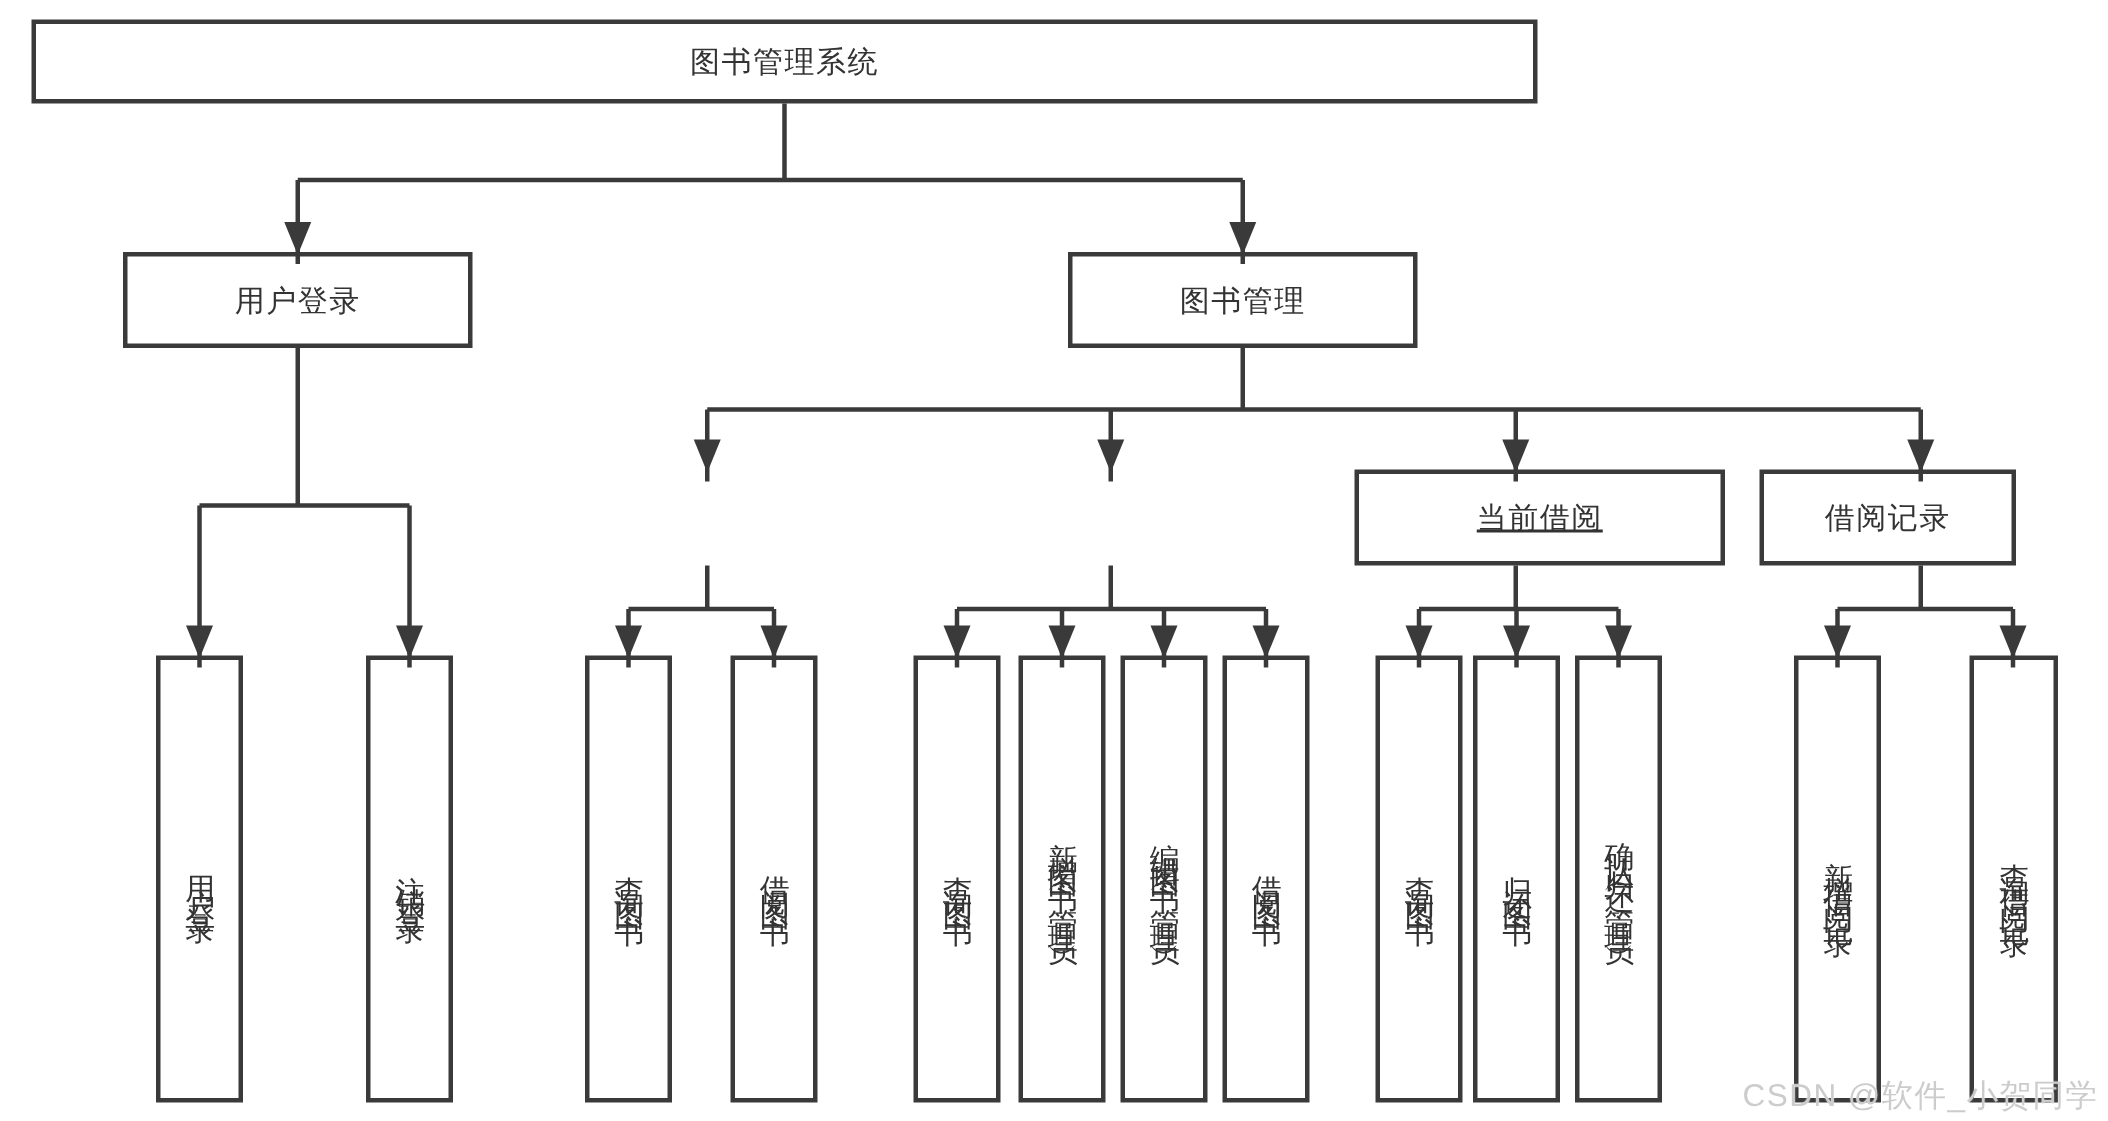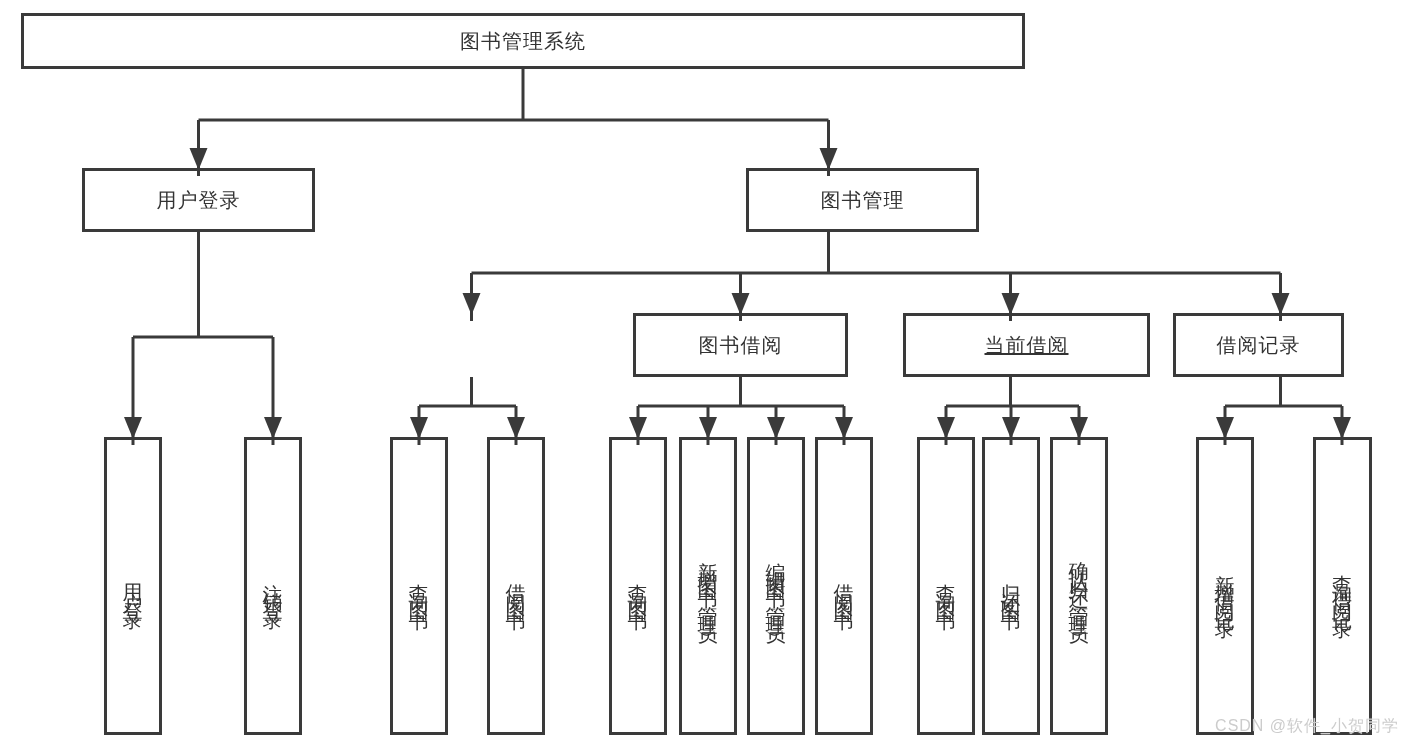"图书管理" div.node { margin-left: 34px -> none }
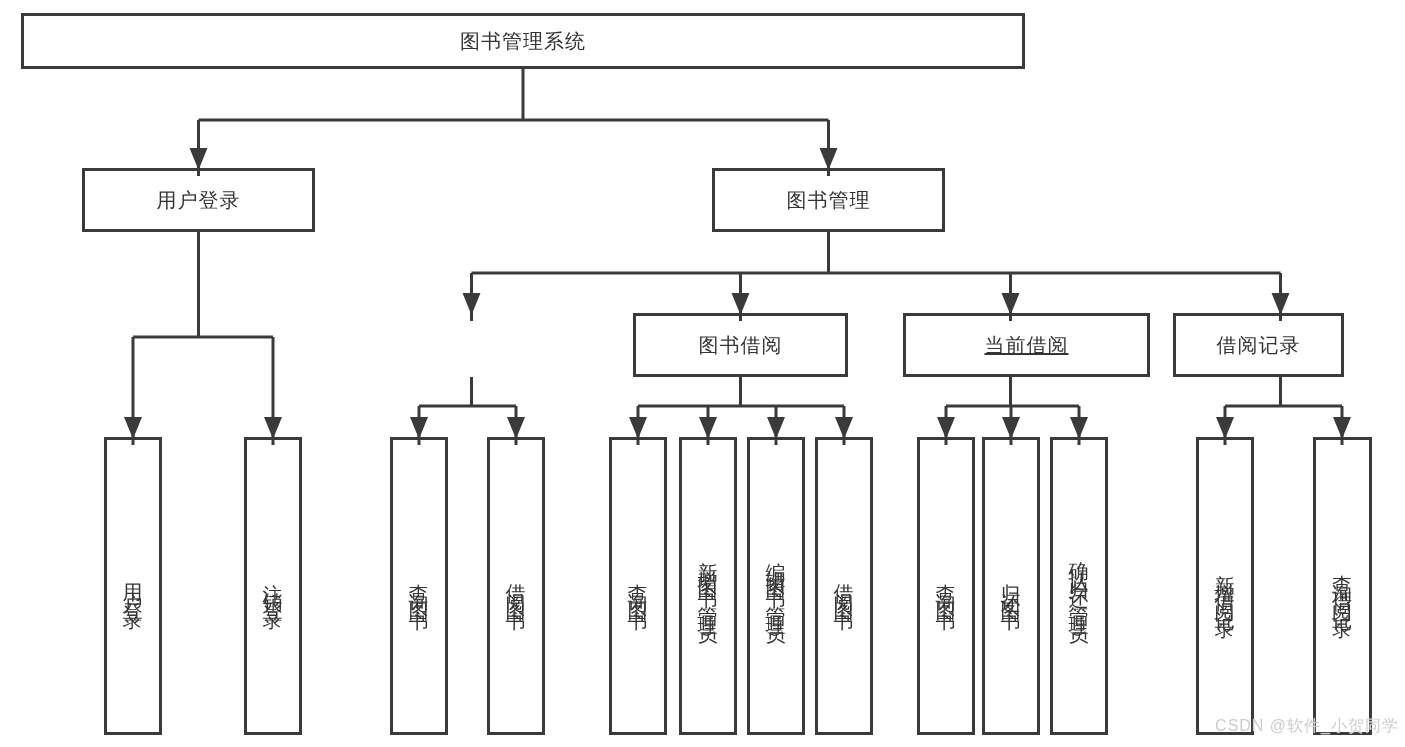"图书借阅" div.node { html: <div>图书借阅</div> -> none }
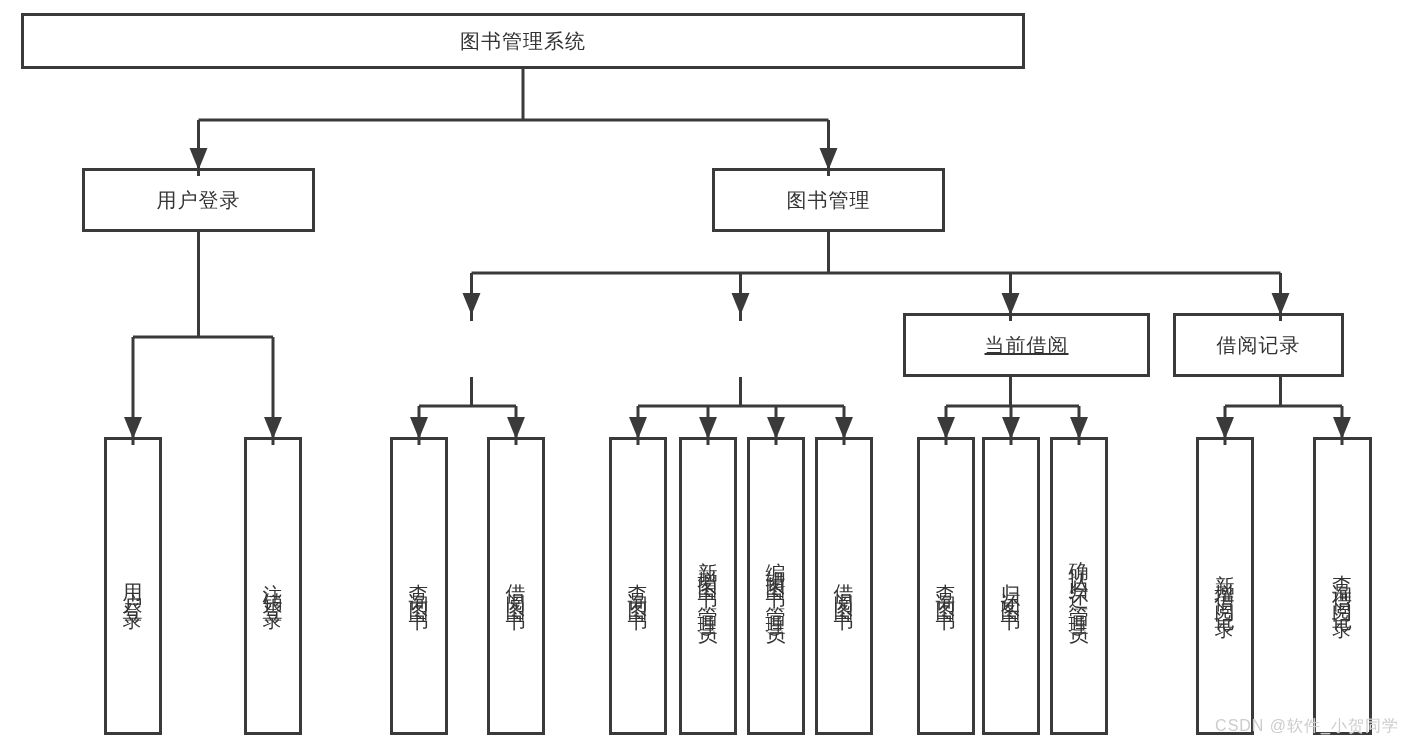"CSDN @软件_小贺同学" .watermark { font-size: 16px -> 21px }
